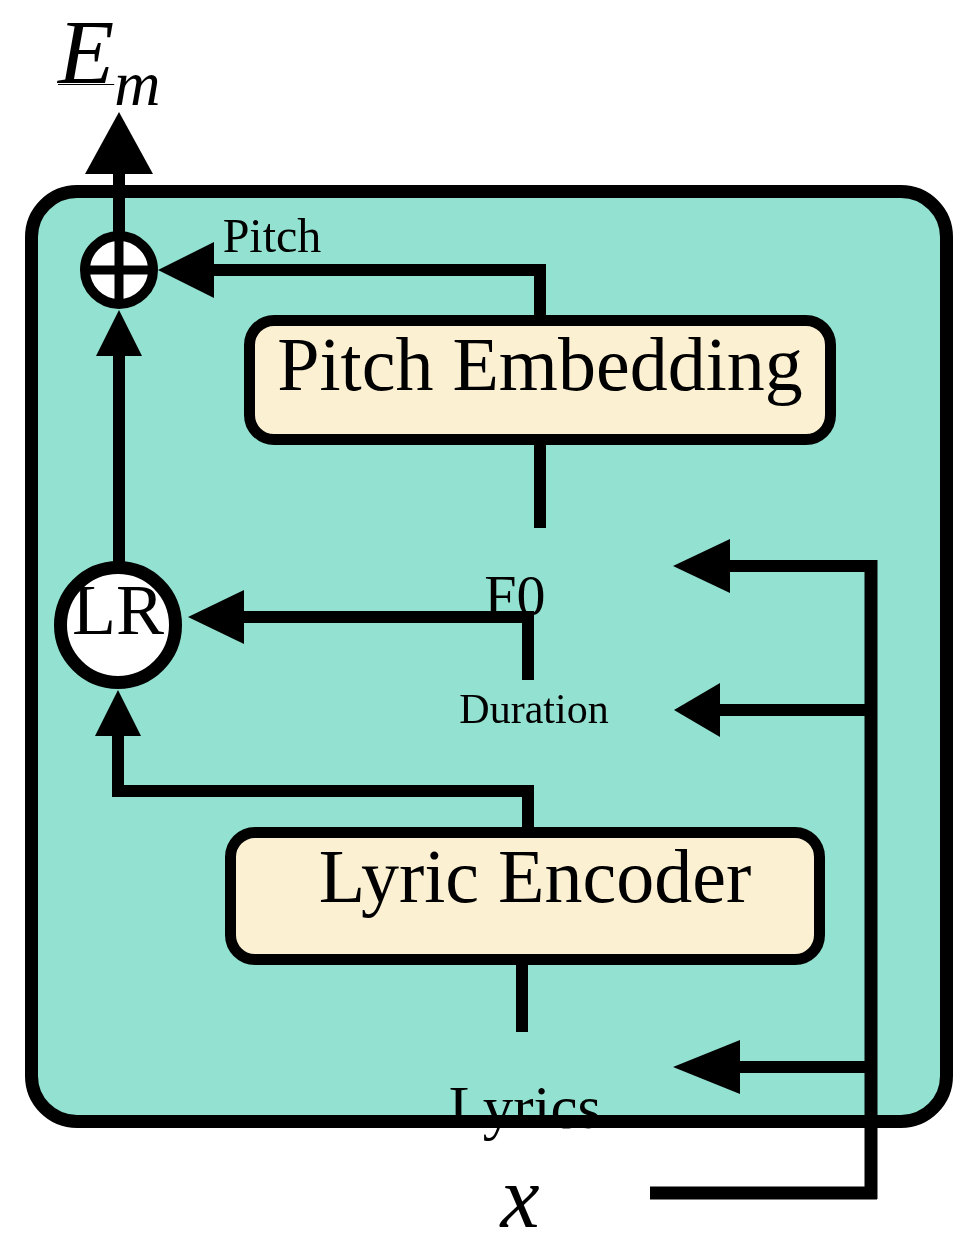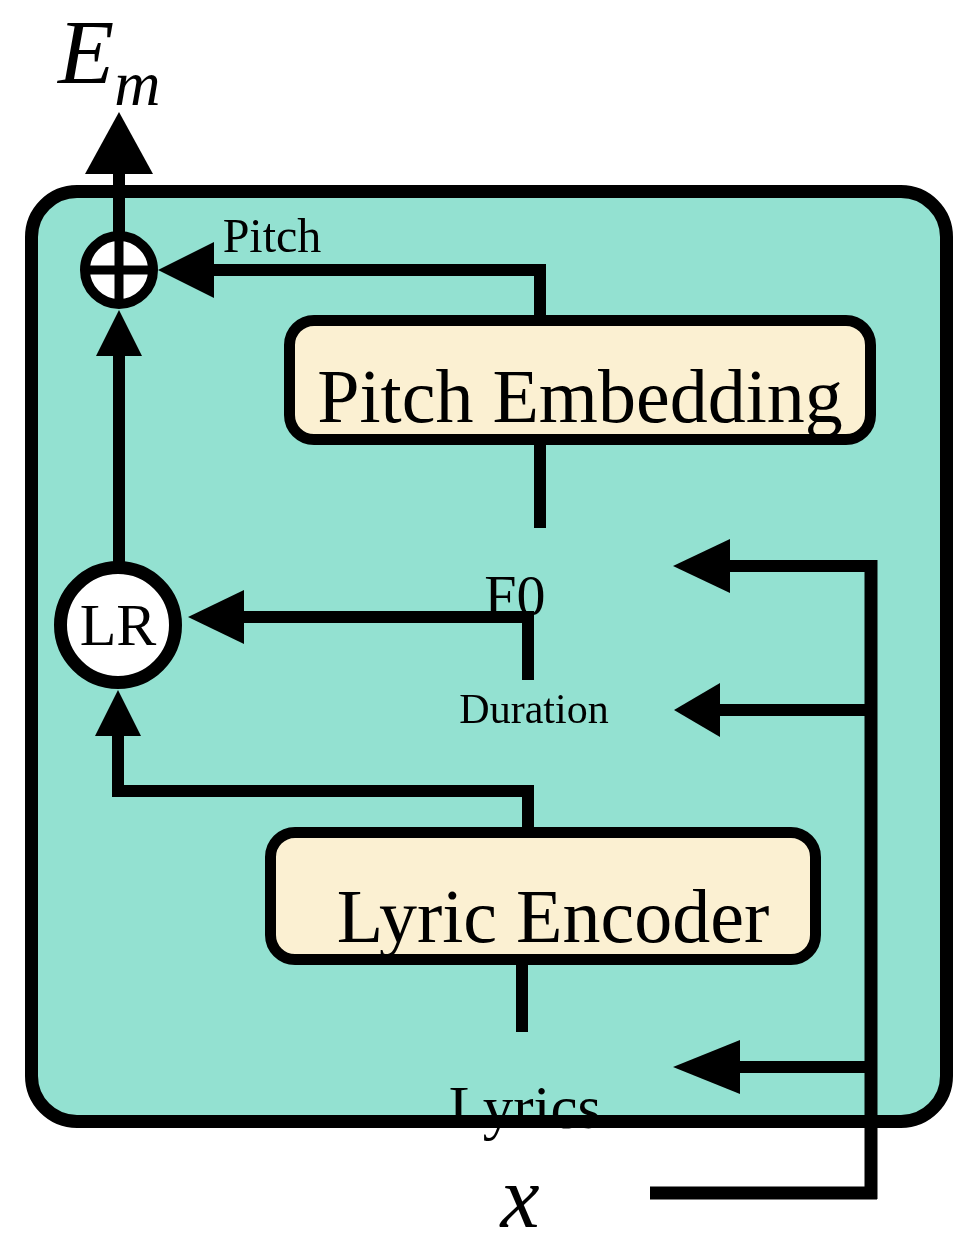"Em" .lbl-em { text-decoration: none -> underline }
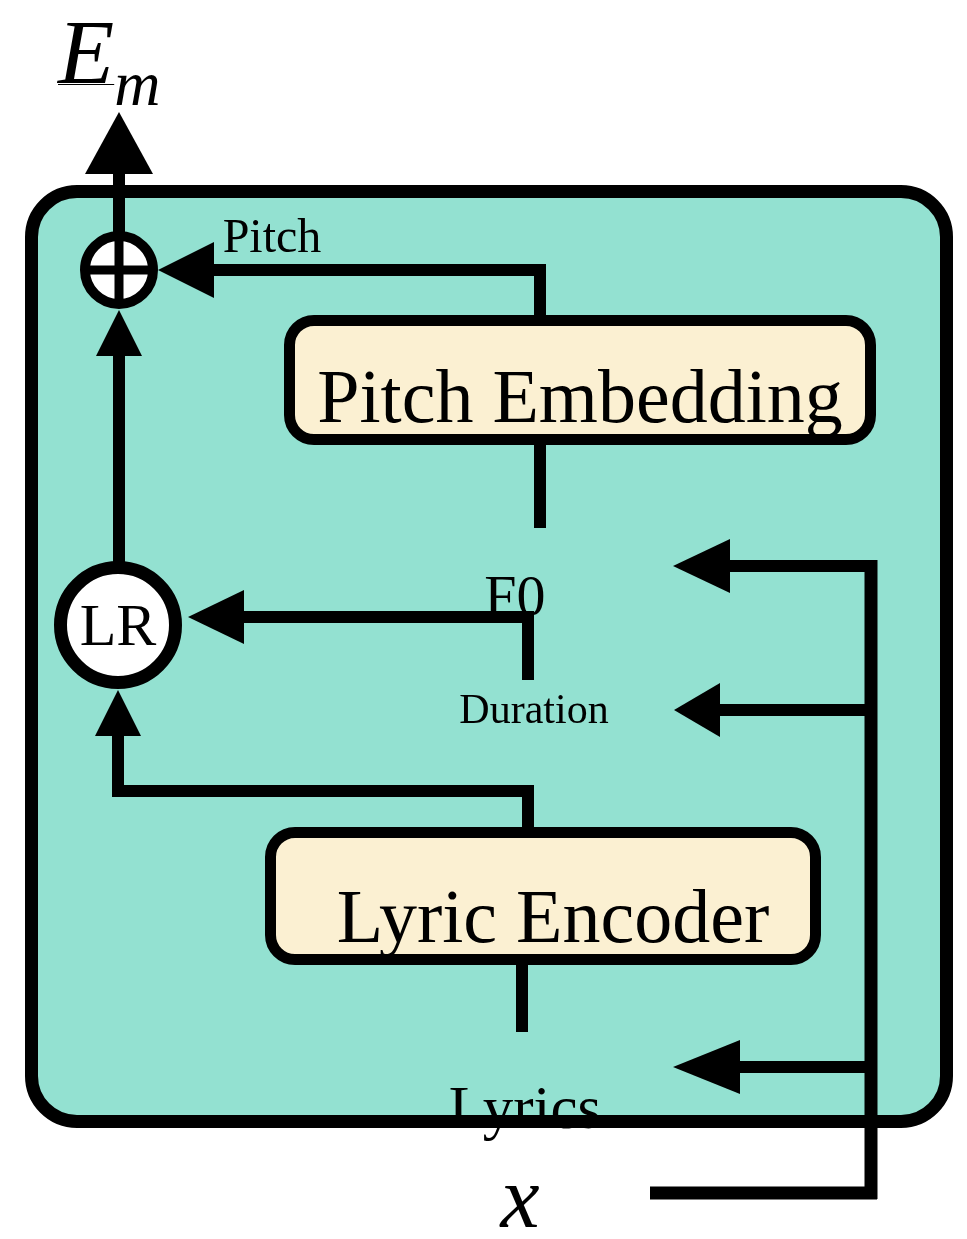"Pitch Embedding" .node { align-items: flex-end -> flex-start; margin-left: 40px -> none }
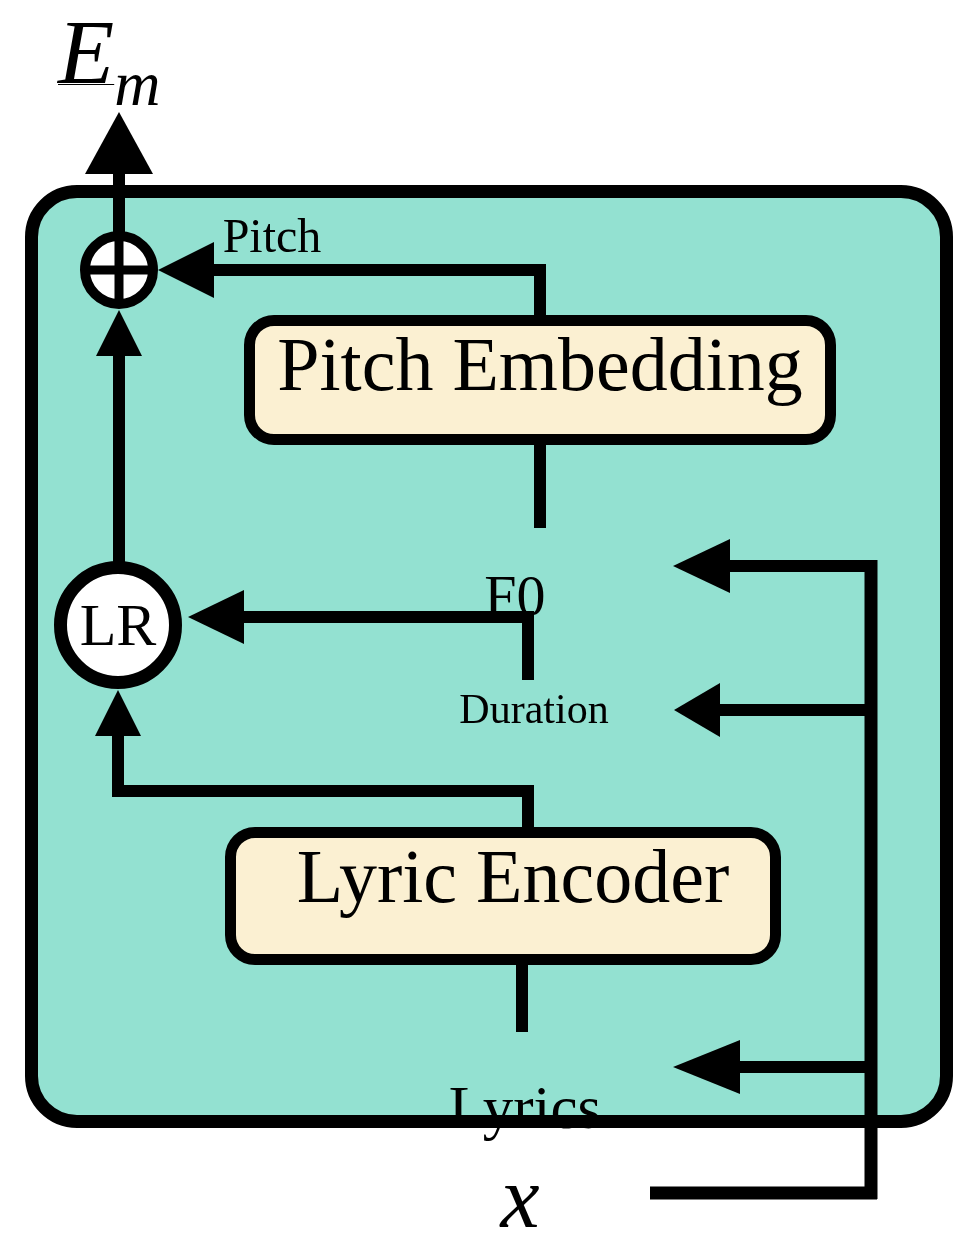"LR" .lr-node { align-items: center -> flex-start; font-size: 60px -> 72px }
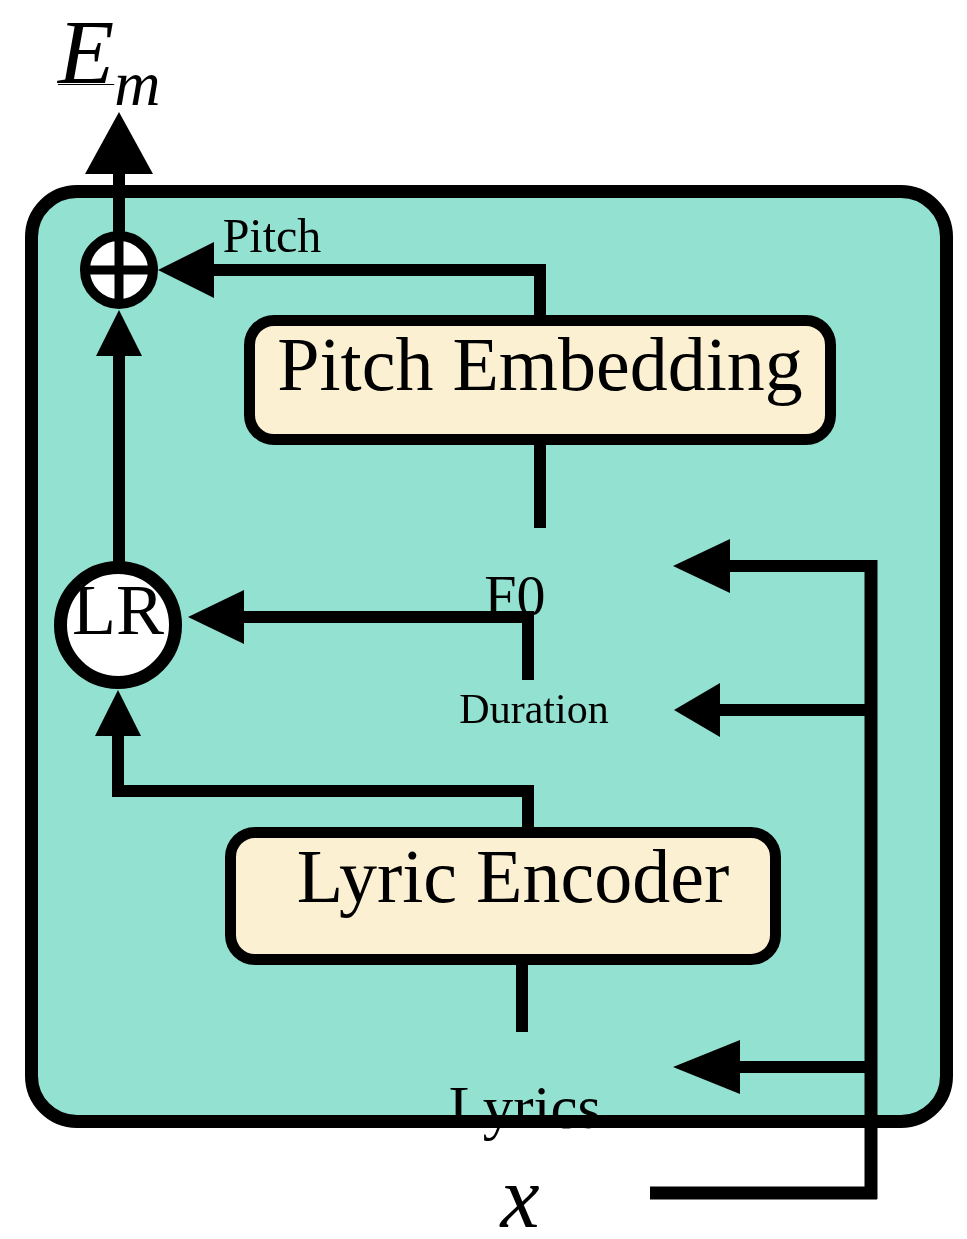"Lyric Encoder" .node-lyric-encoder { width: 556px -> 600px }
